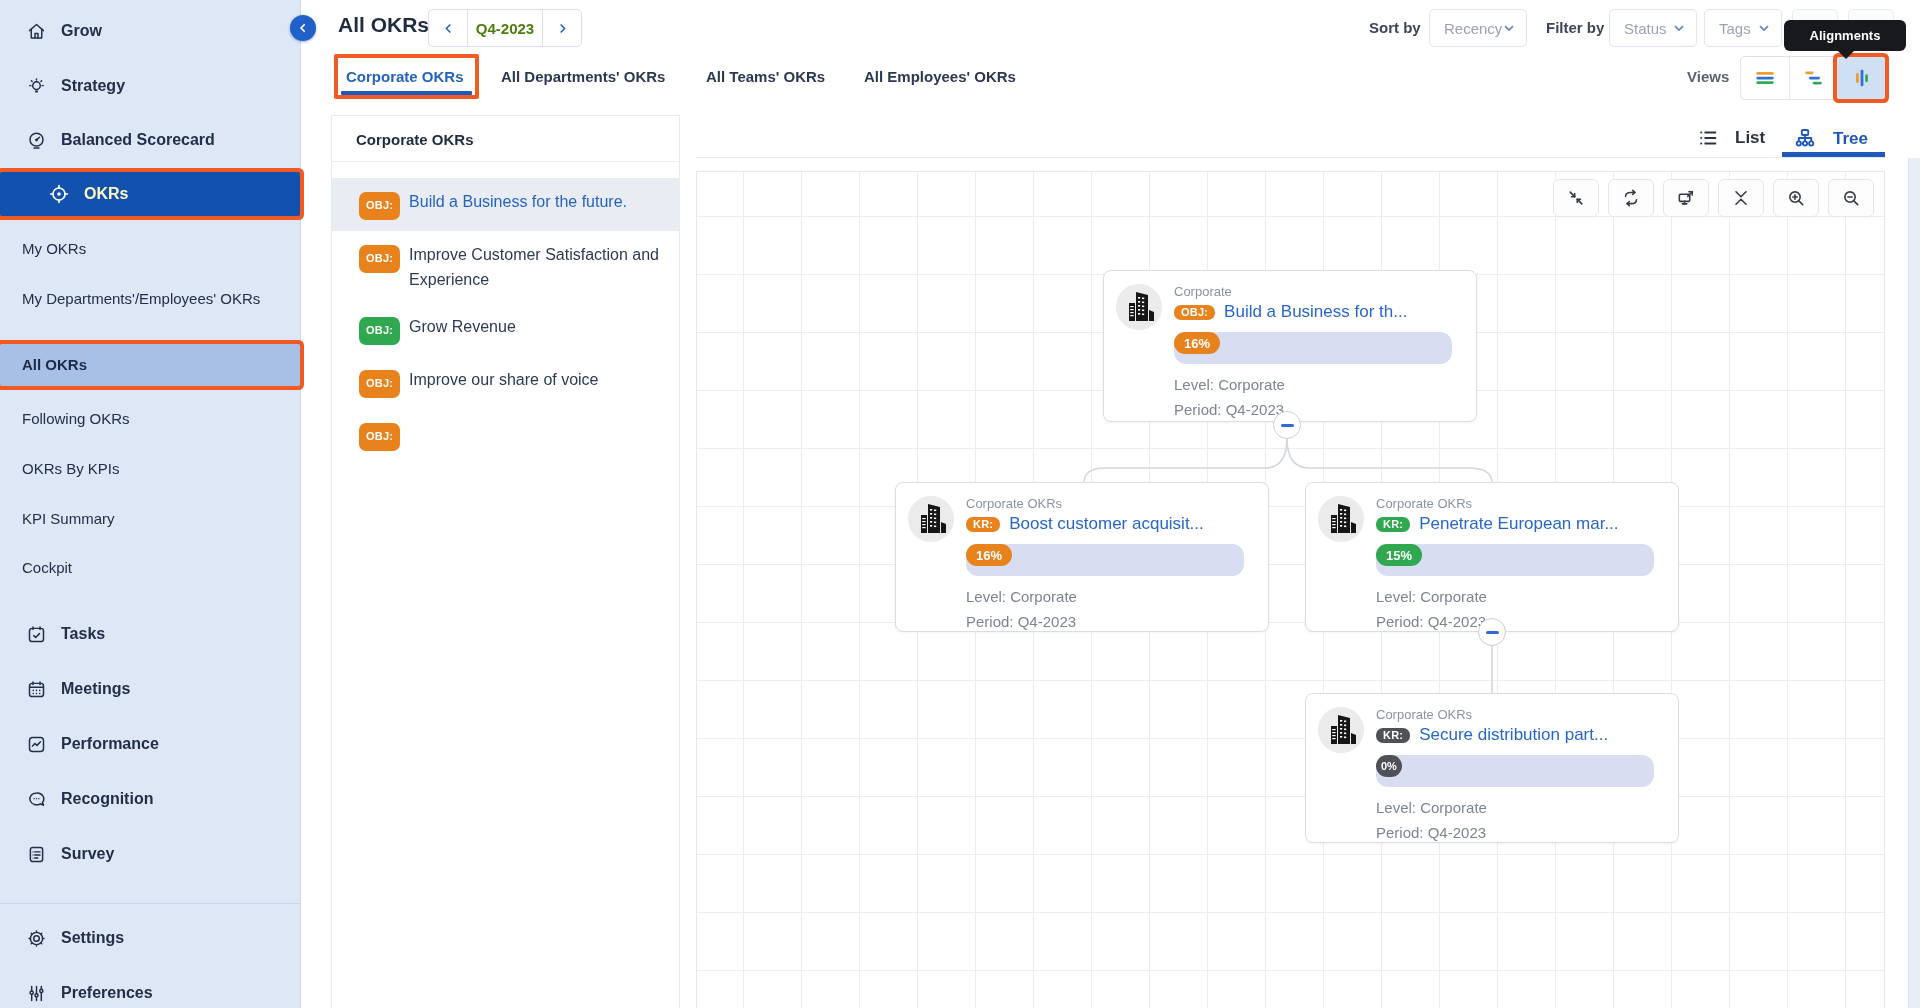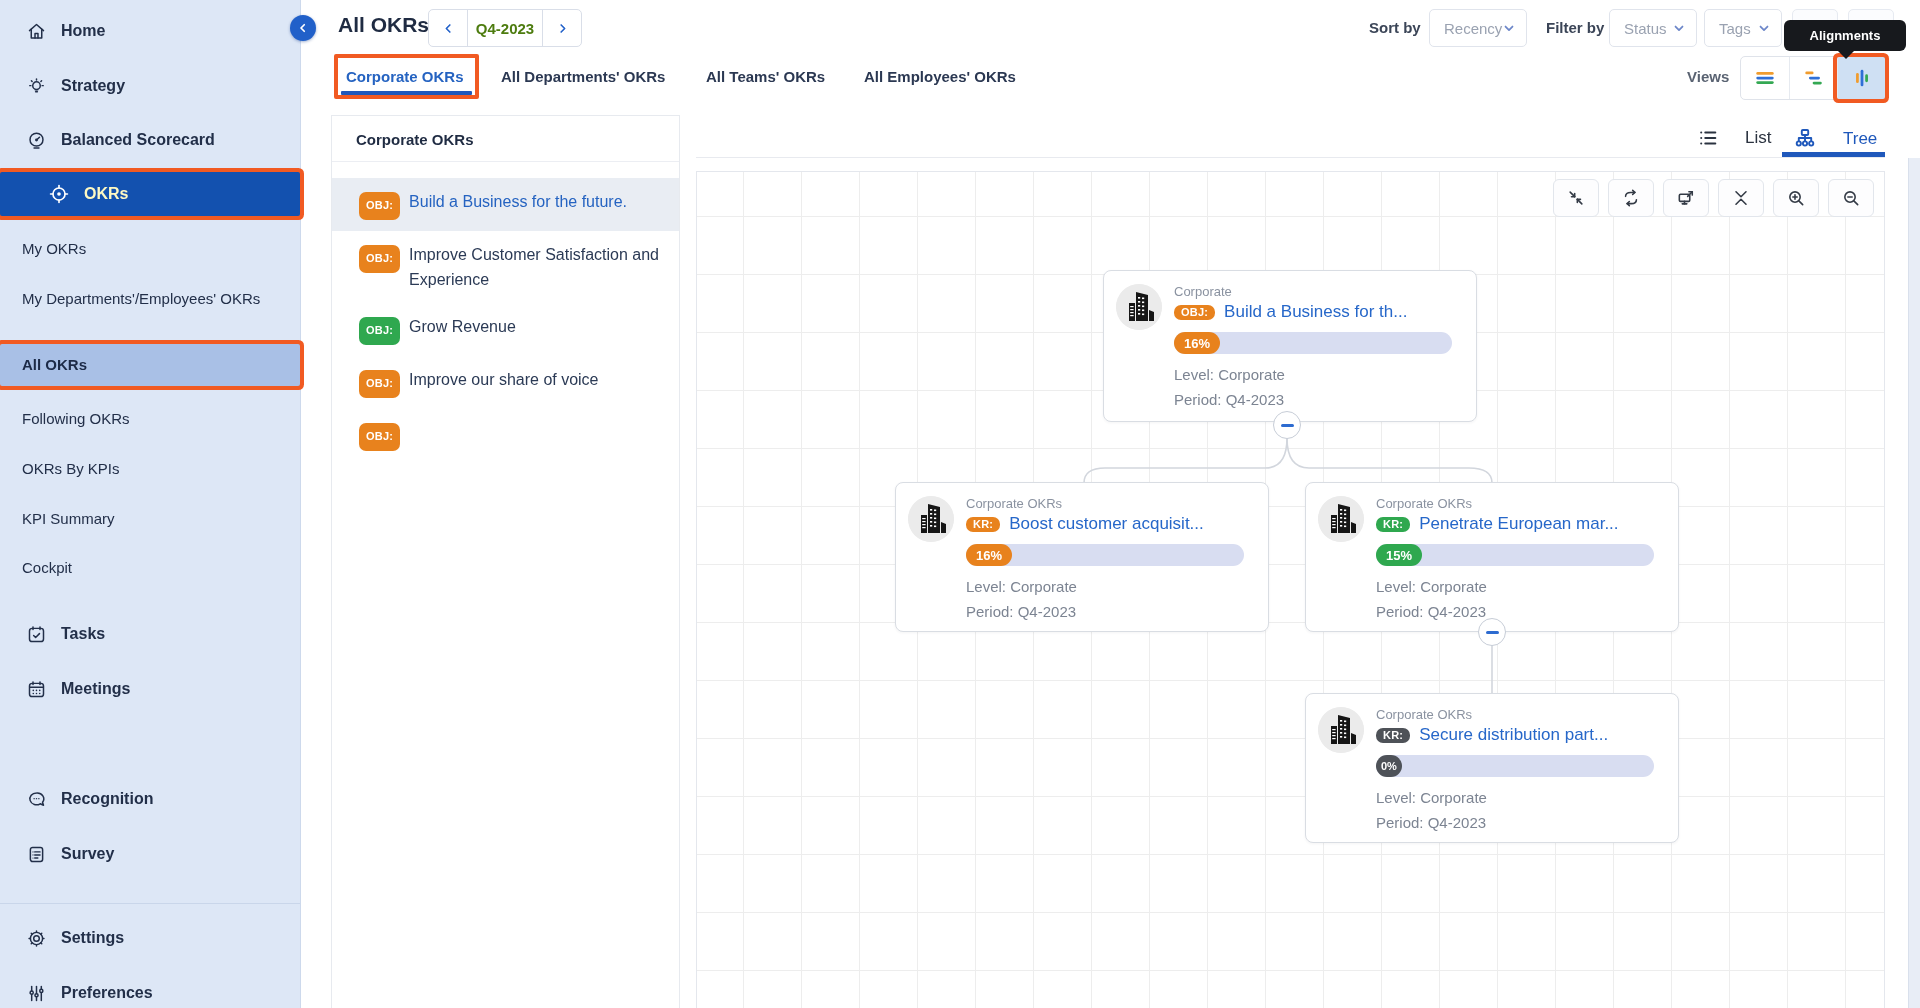"Home" span.nlabel { text: Home -> Grow }
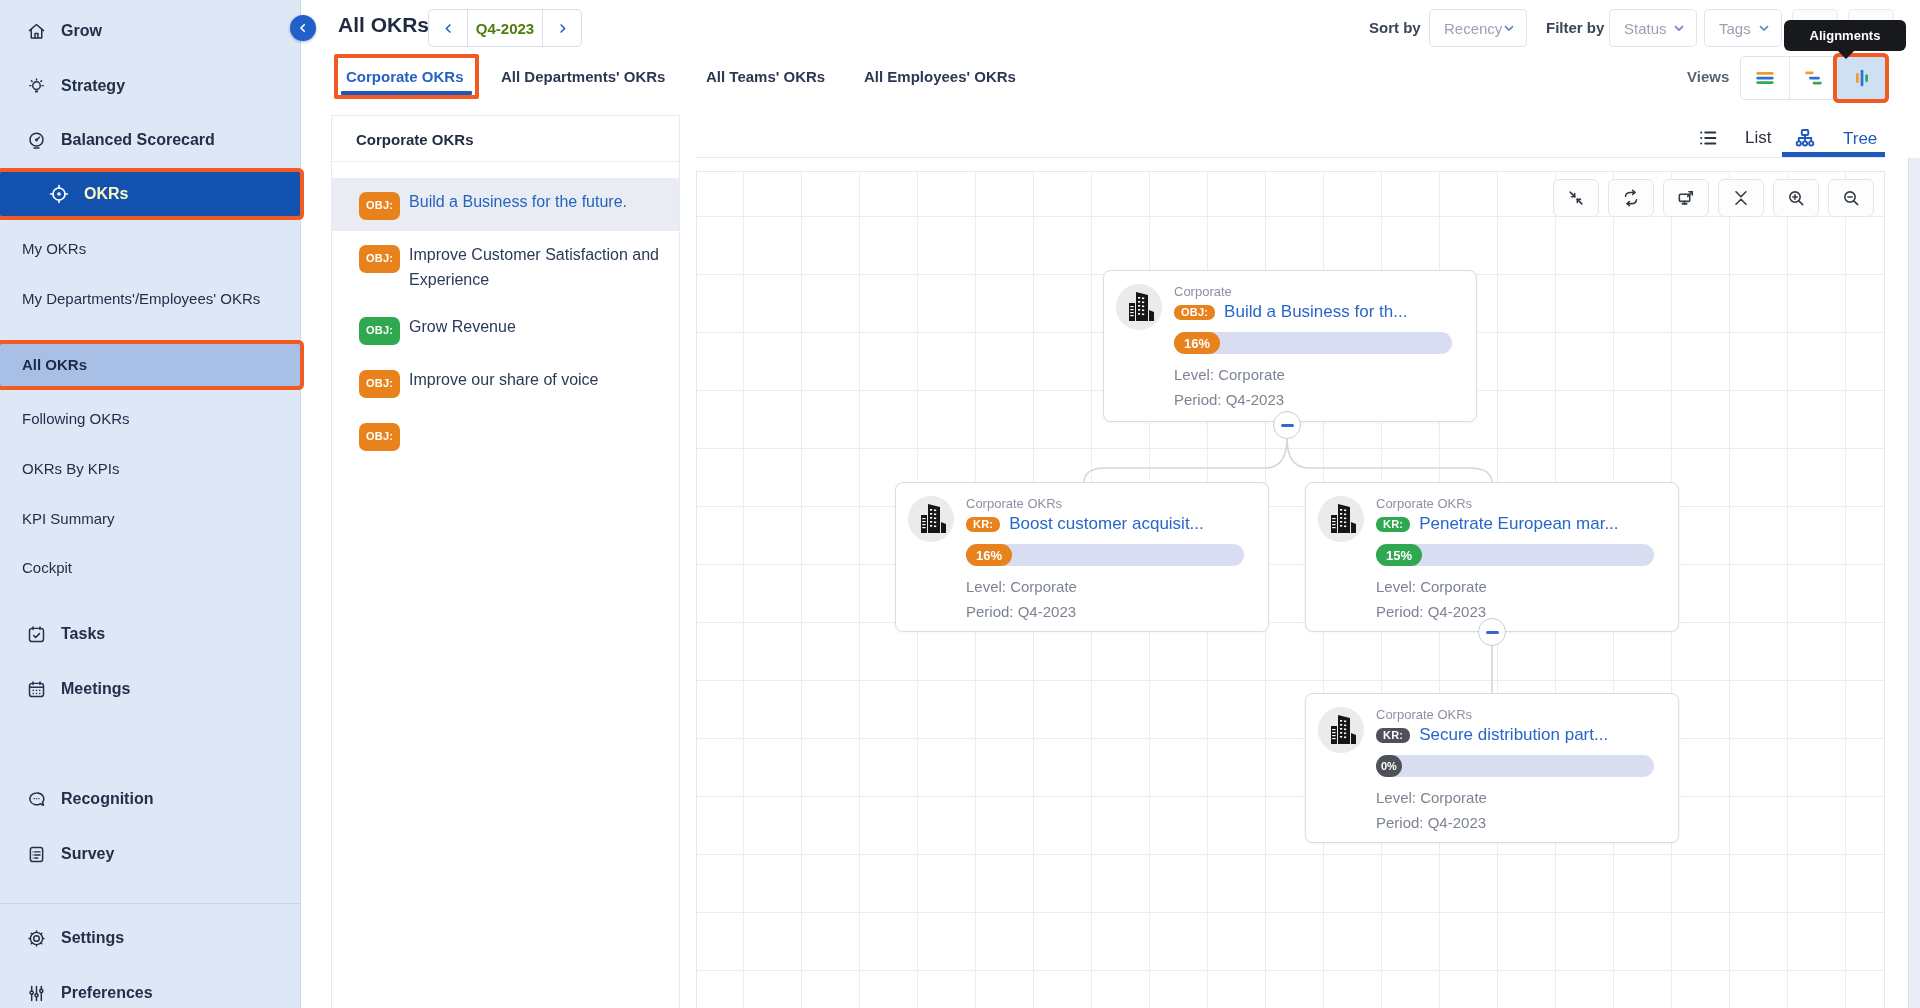"List" .lt-toggle { font-weight: 400 -> 700; gap: 26px -> 16px }
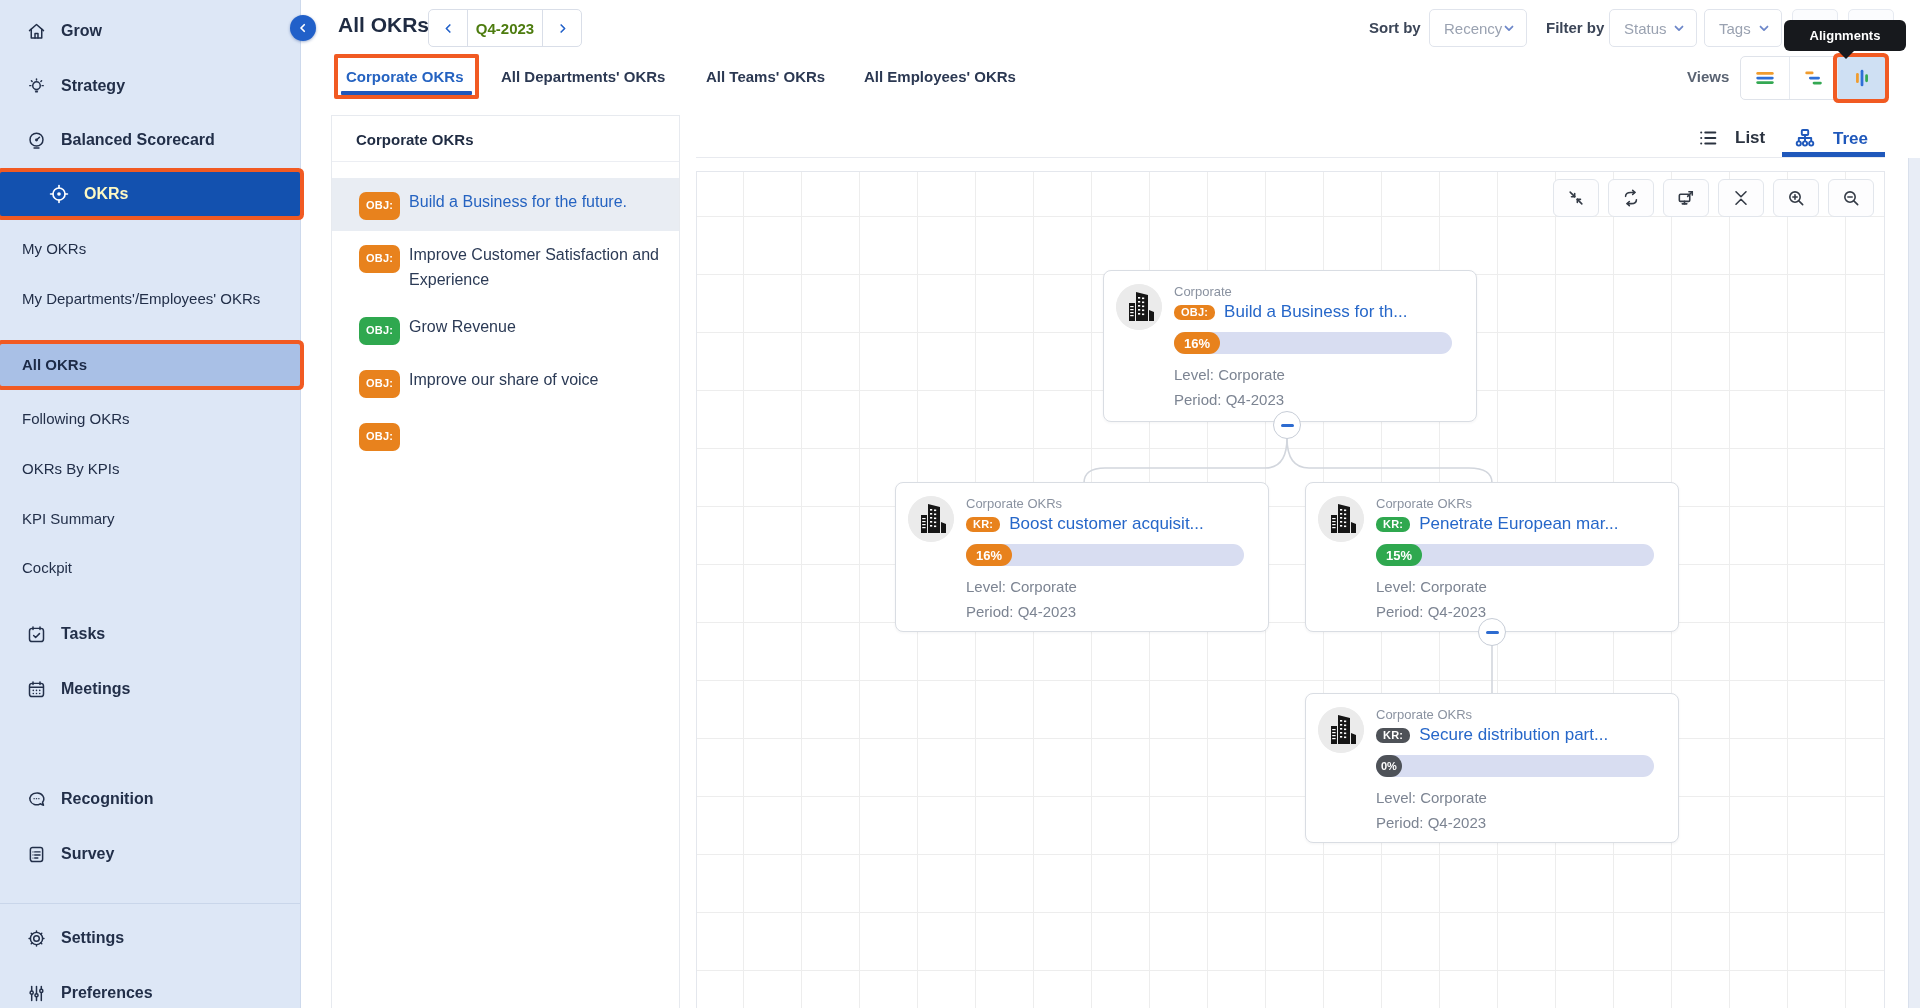"16%" .track { height: 22px -> 32px }
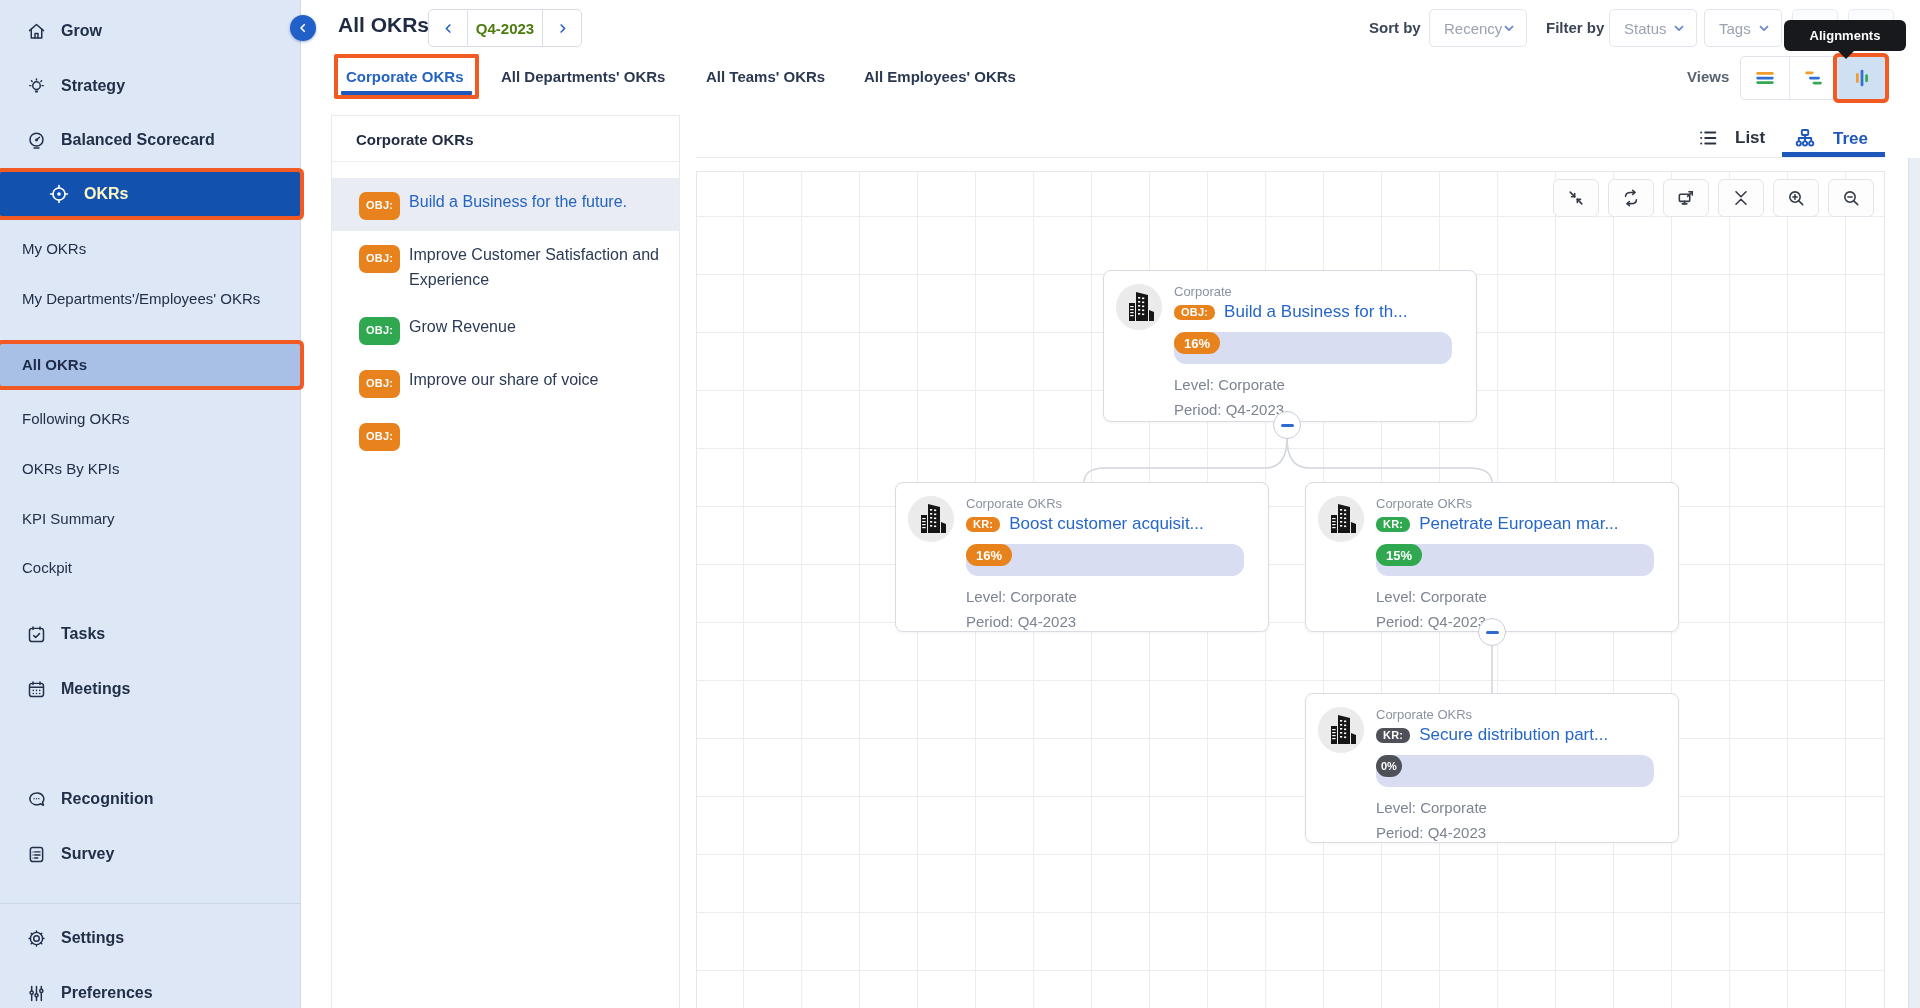"Performance" div.nav-item { html: none -> <div> <span> <svg> <rect></rect> <path></path> </svg> </span> <span>Performance</span> </div> }
